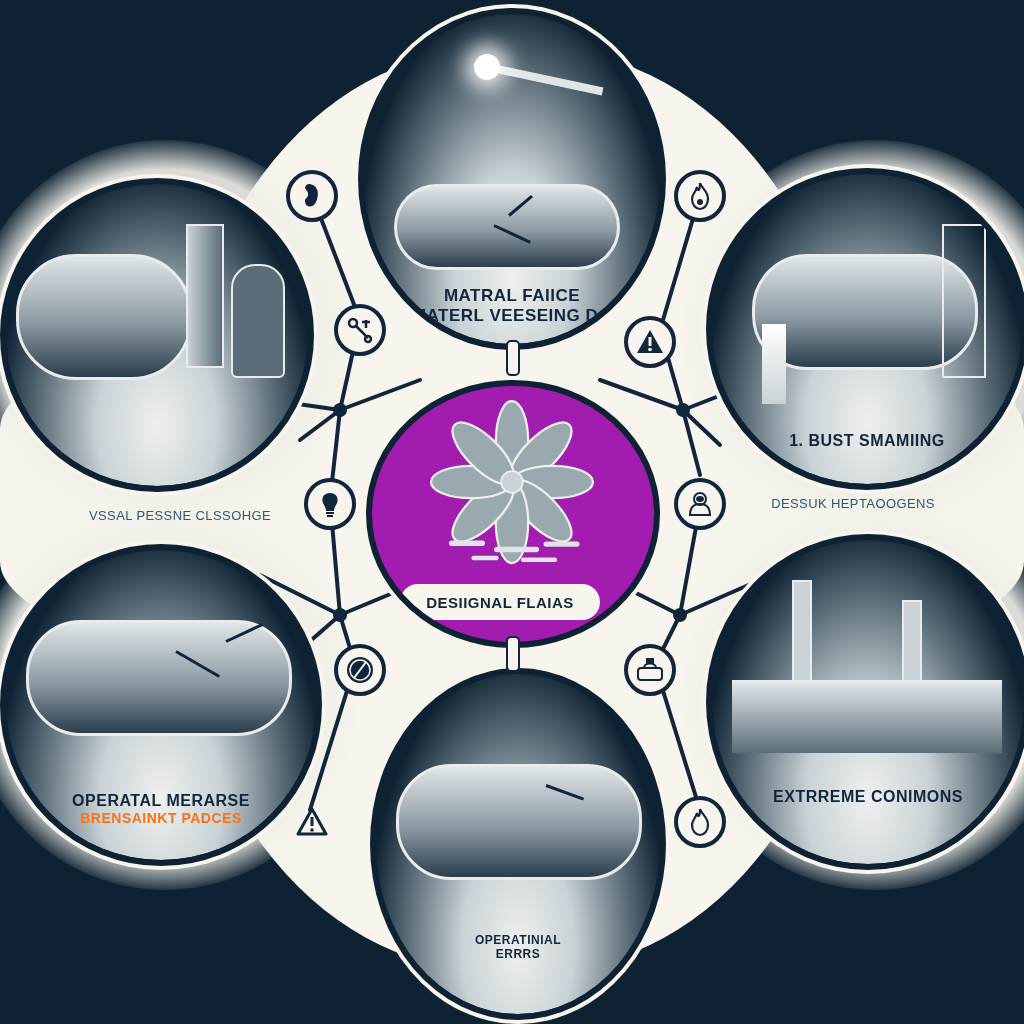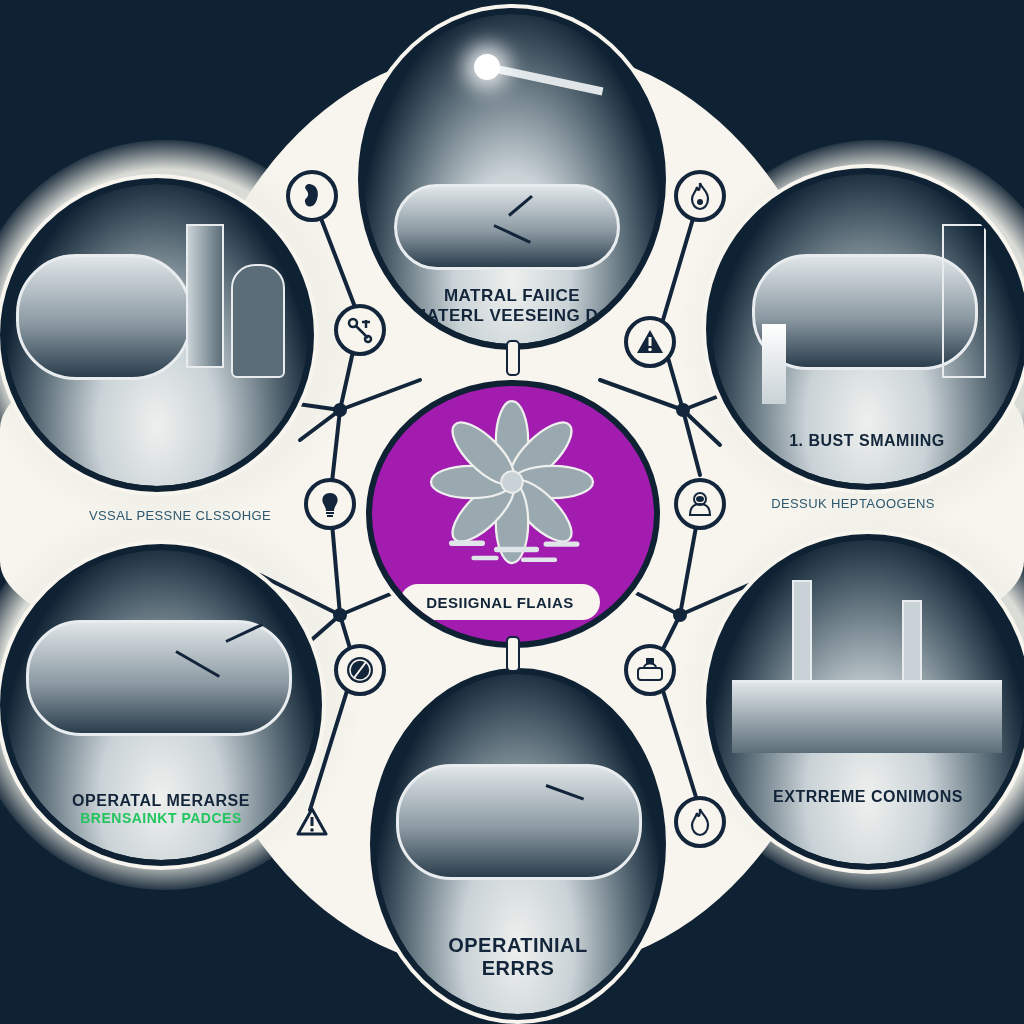"BRENSAINKT PADCES" span { color: #22c55e -> #f97316 }
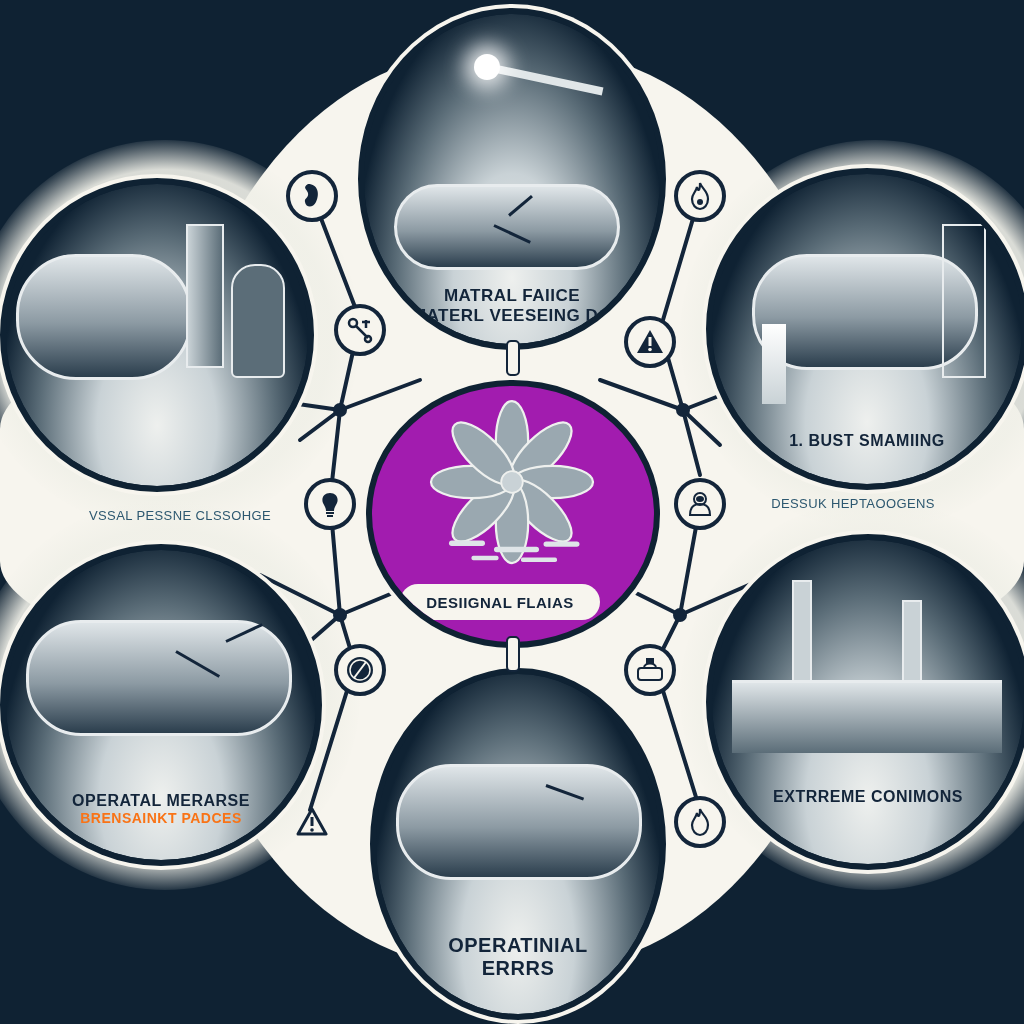"OPERATINIAL" div.label { font-size: 20px -> 12px }
